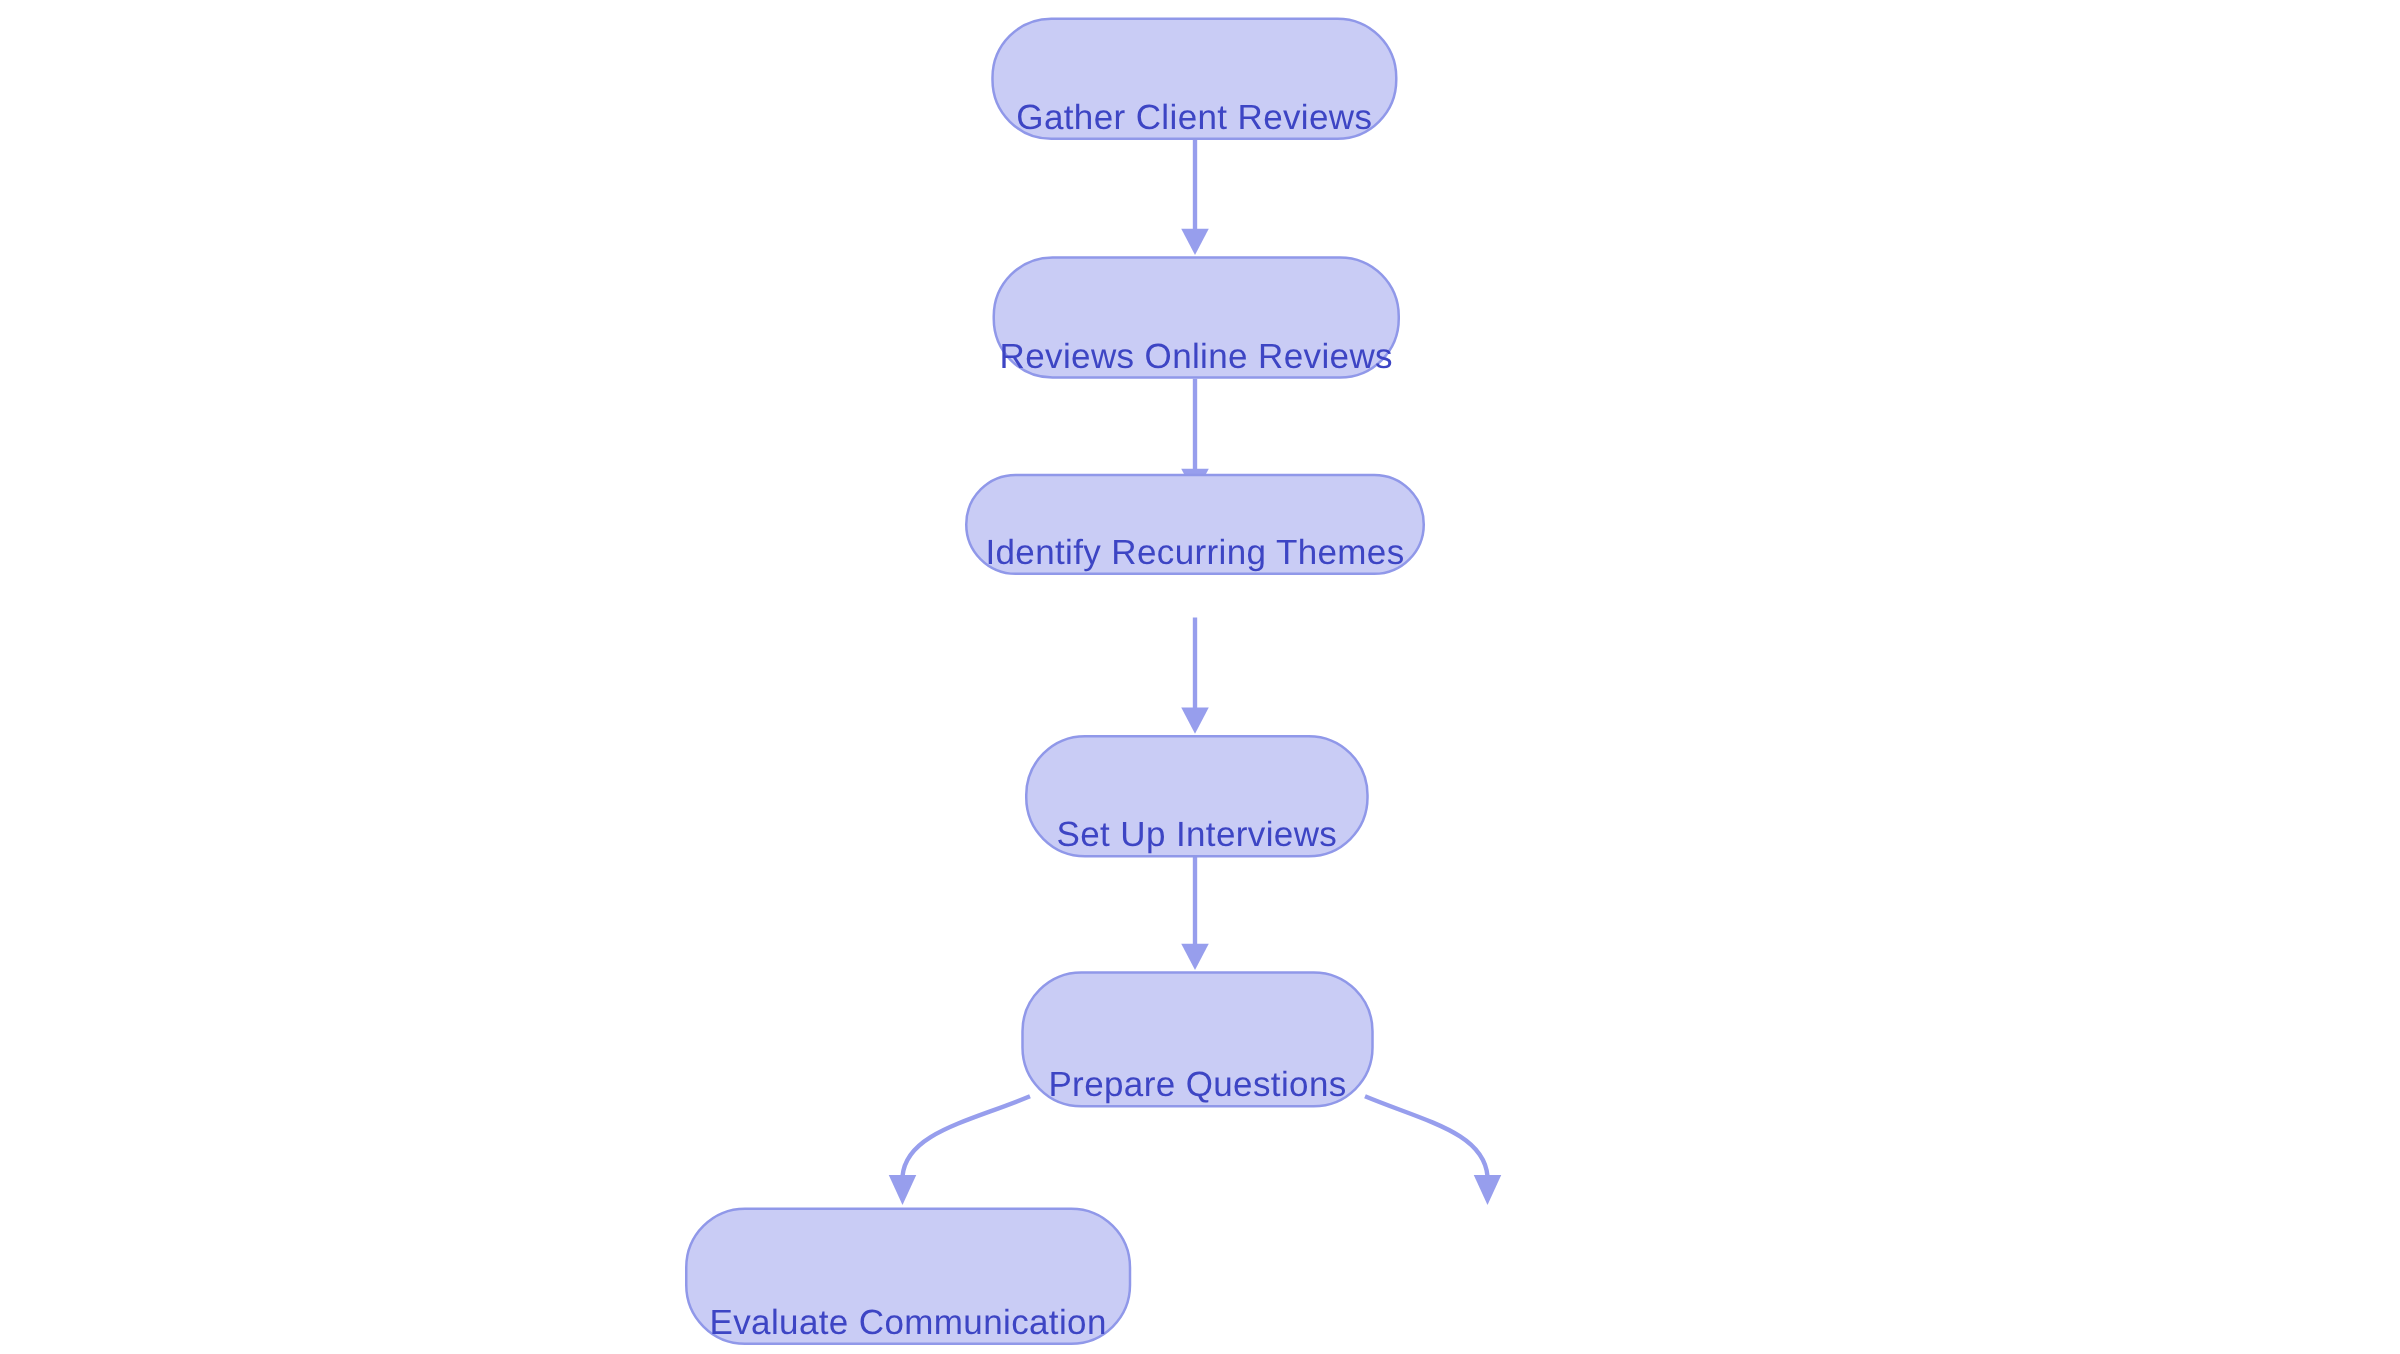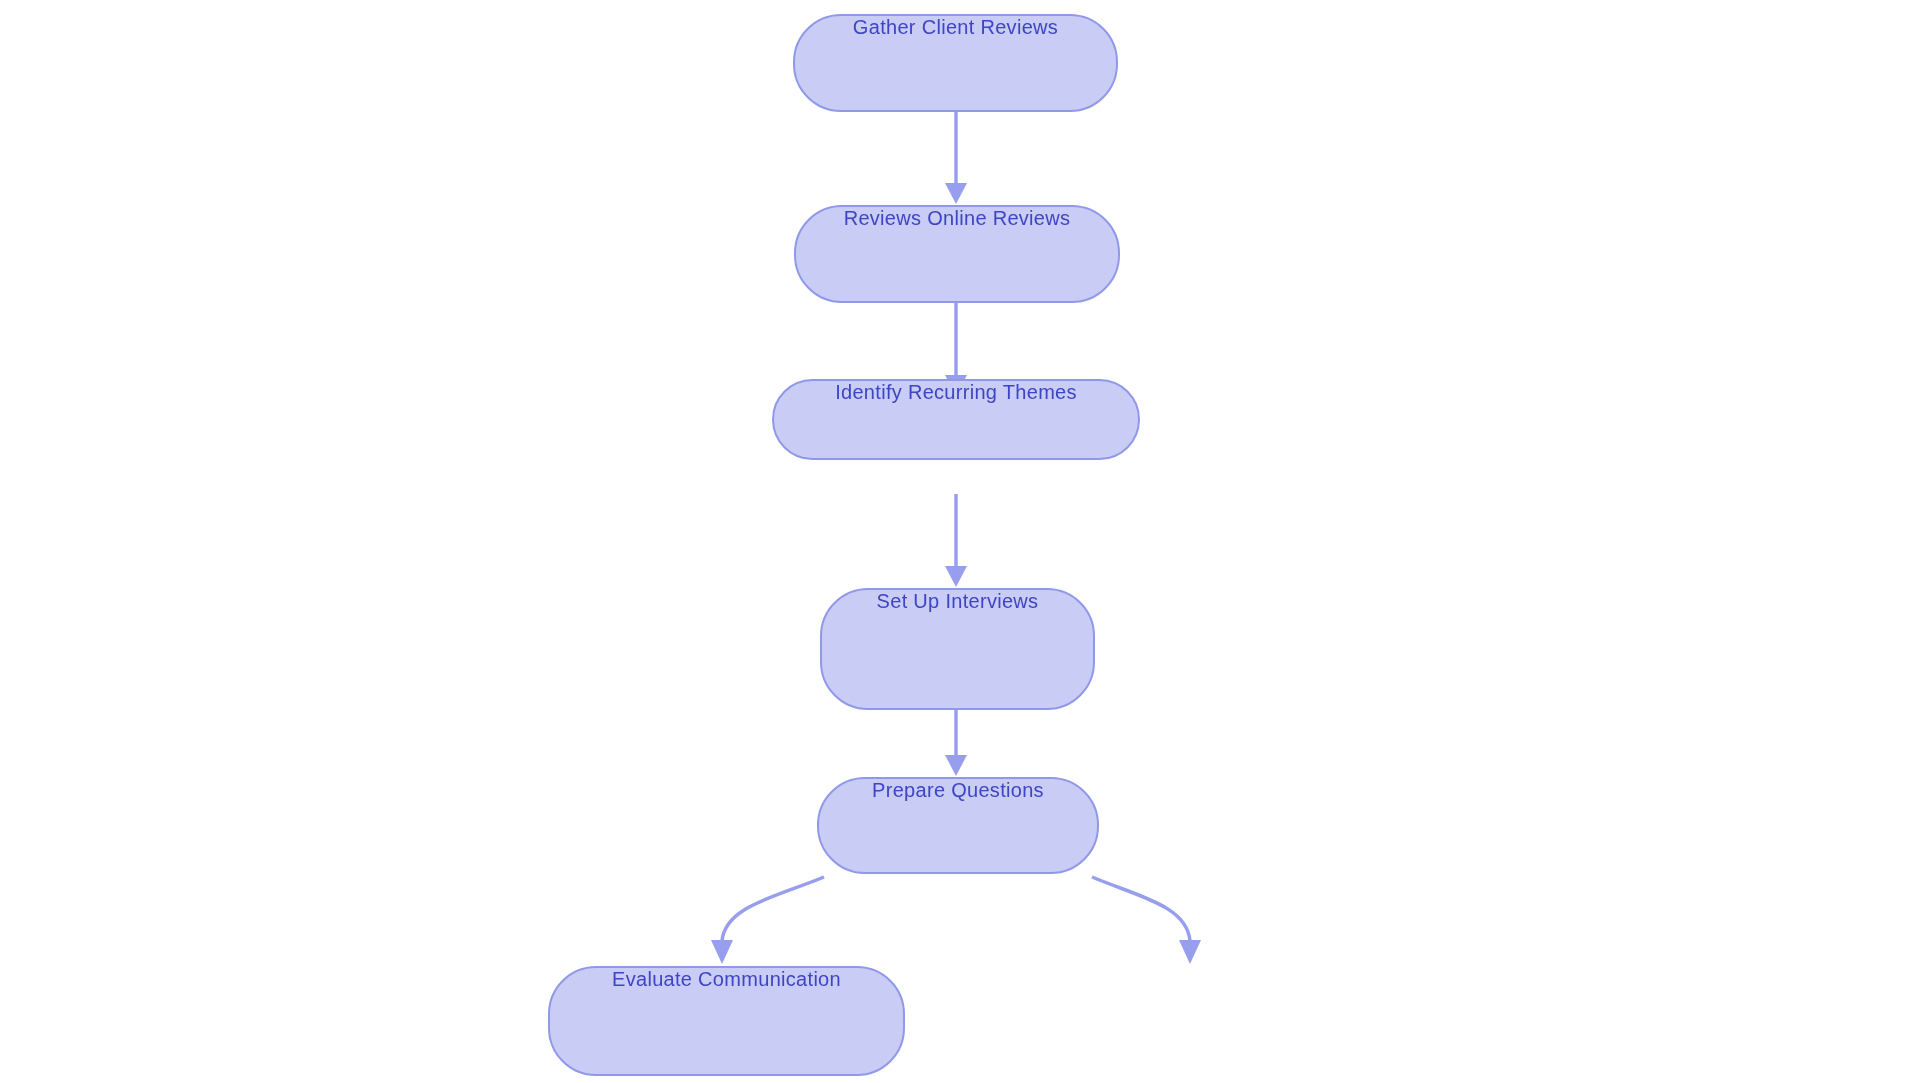"Gather Client Reviews" .node { align-items: flex-start -> flex-end; font-size: 20px -> 28px }
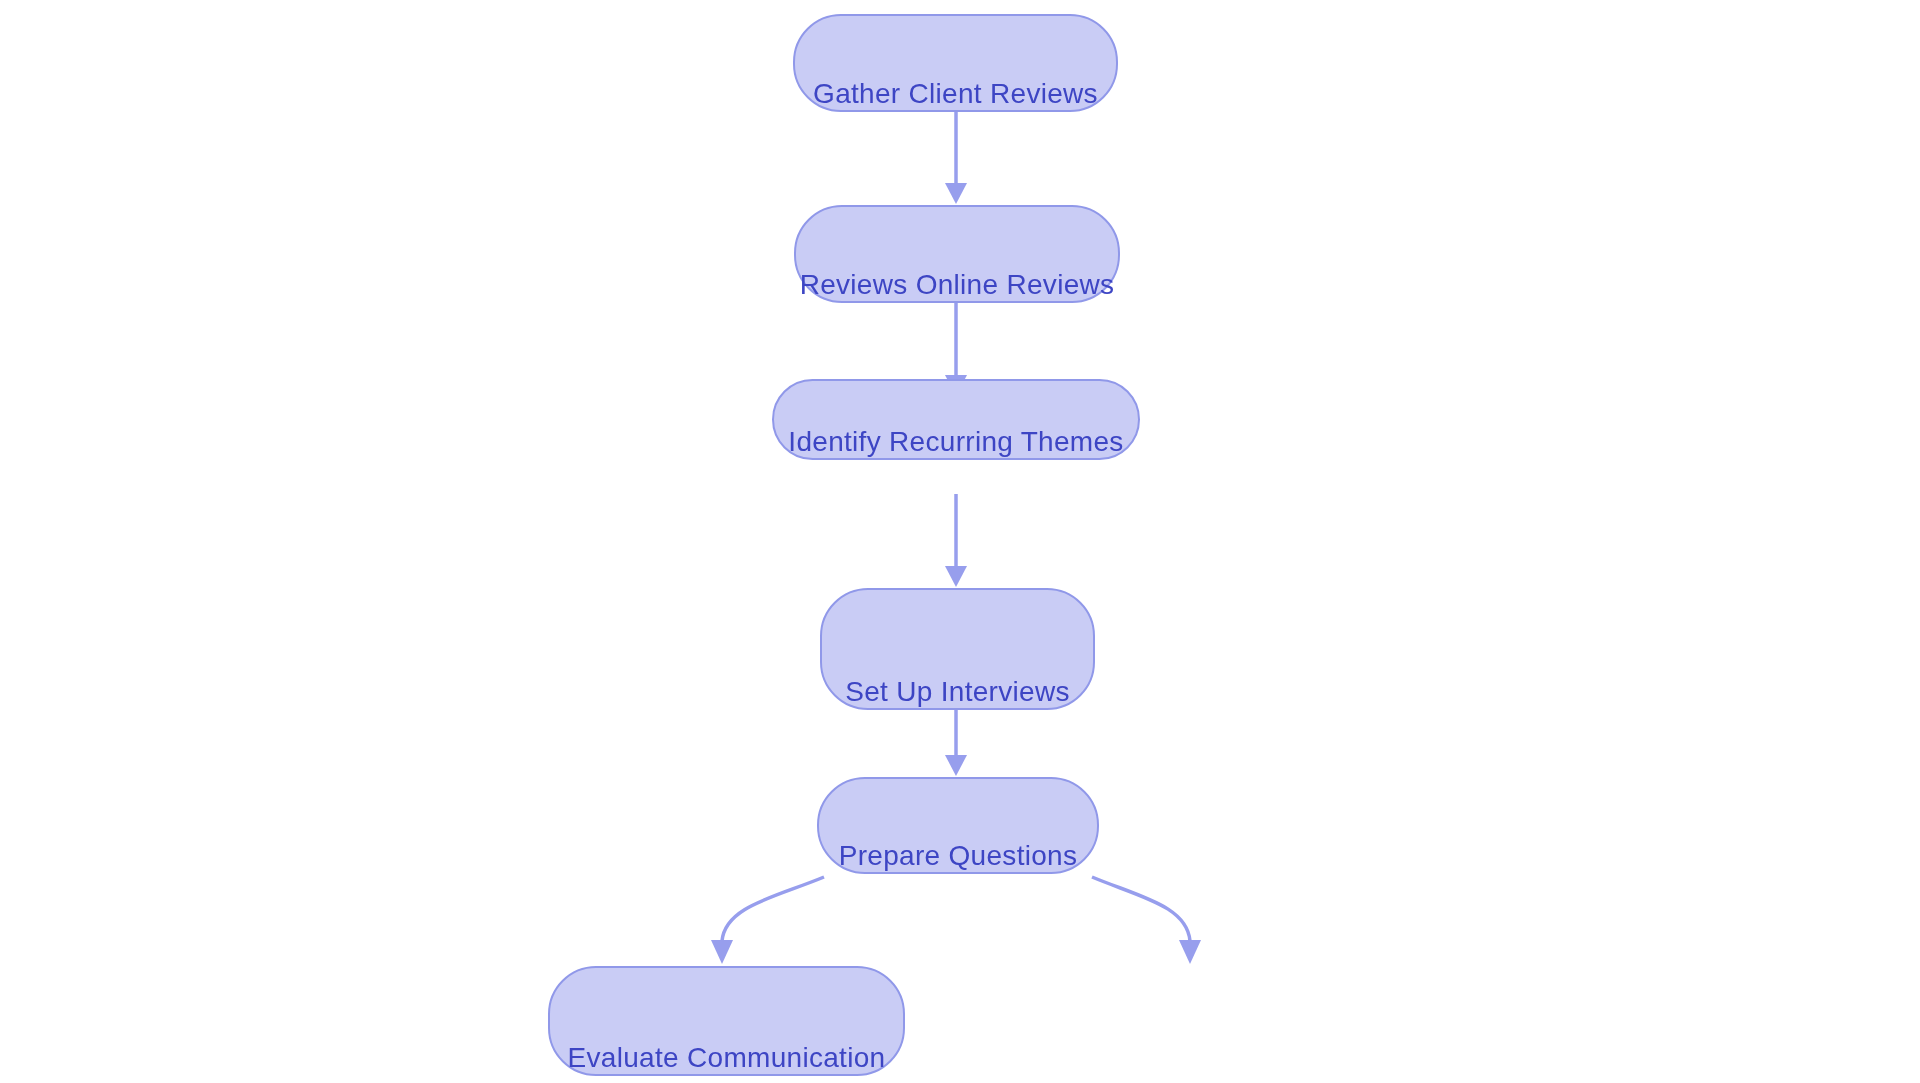"Set Up Interviews" .n4 { height: 122px -> 98px }
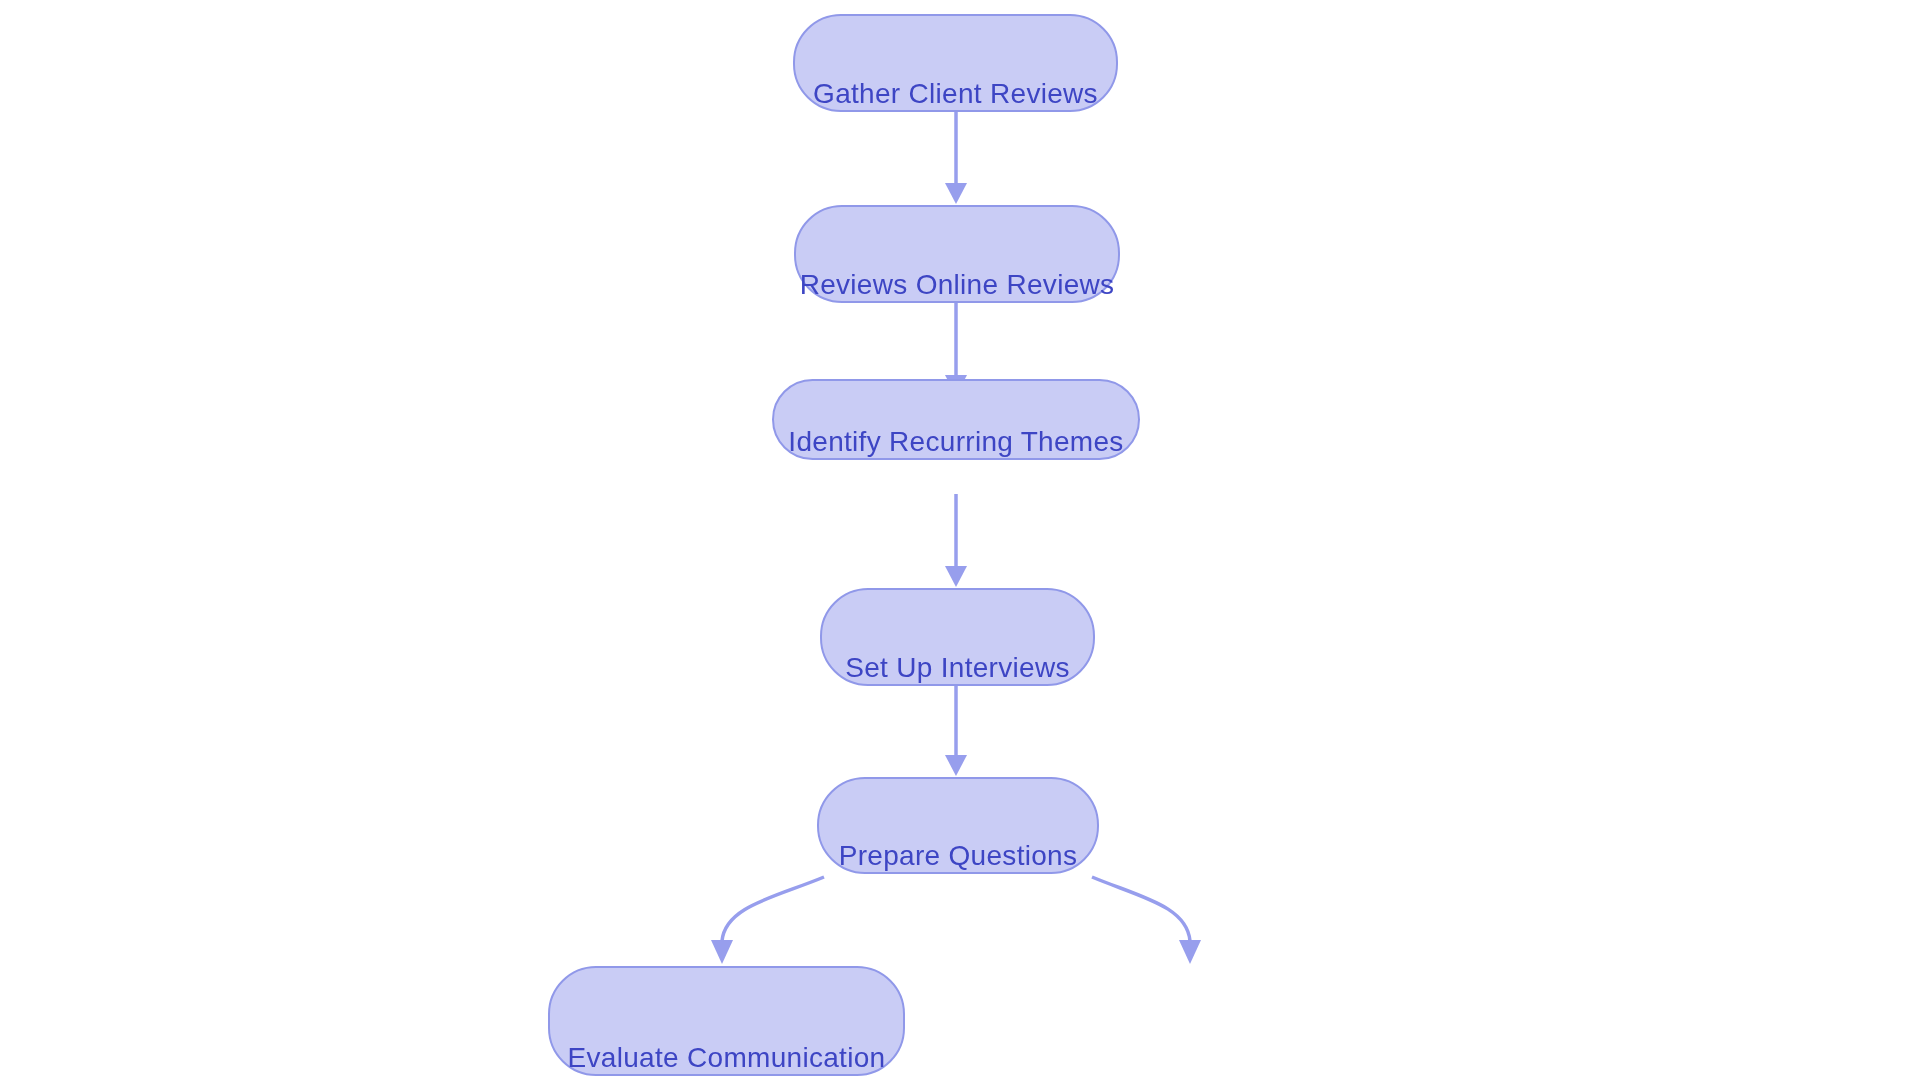"Prepare Questions" .n5 { height: 97px -> 109px }
